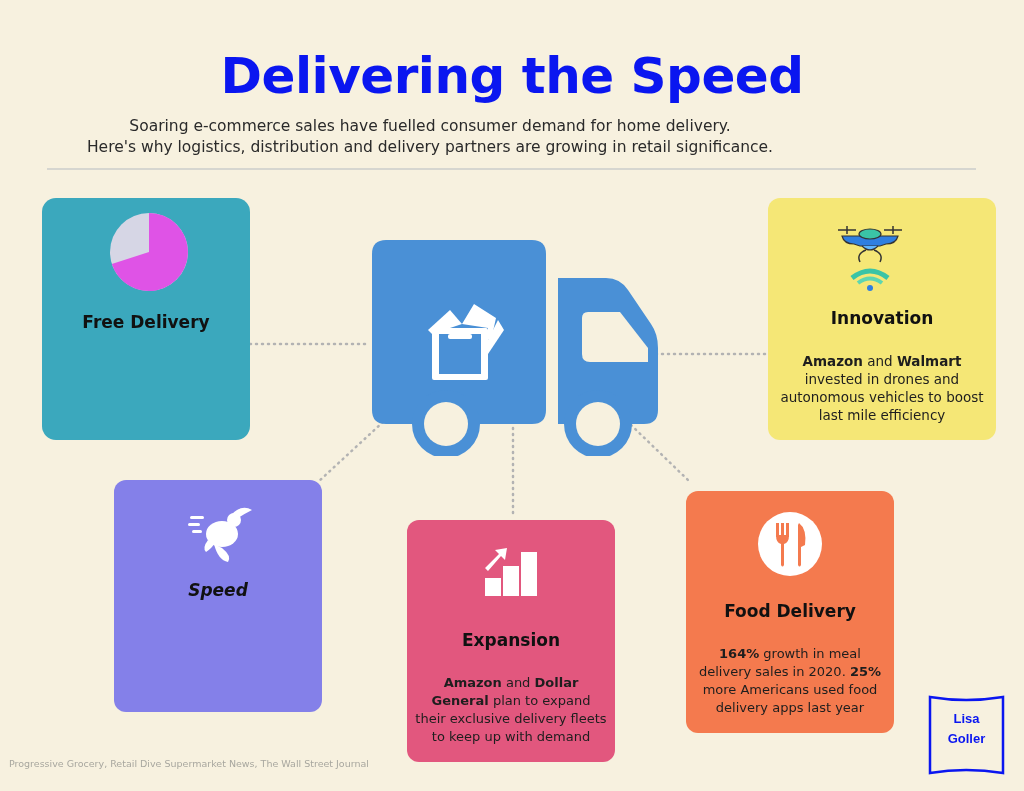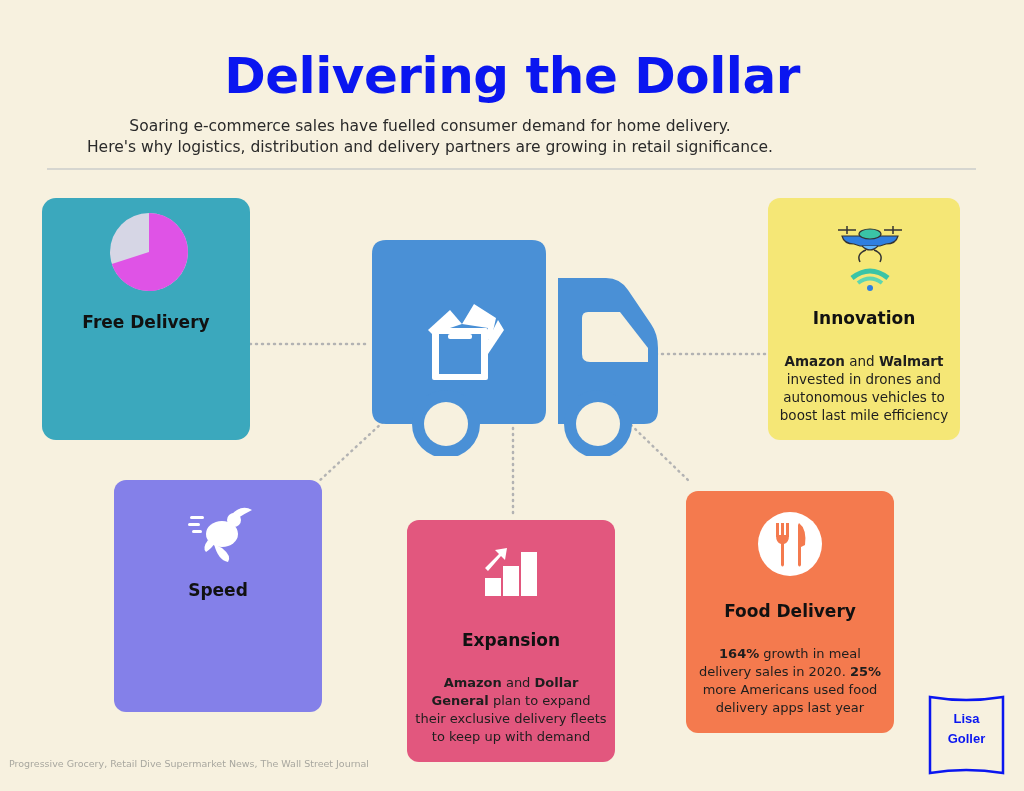"Delivering the Dollar" div.title { text: Dollar -> Speed }
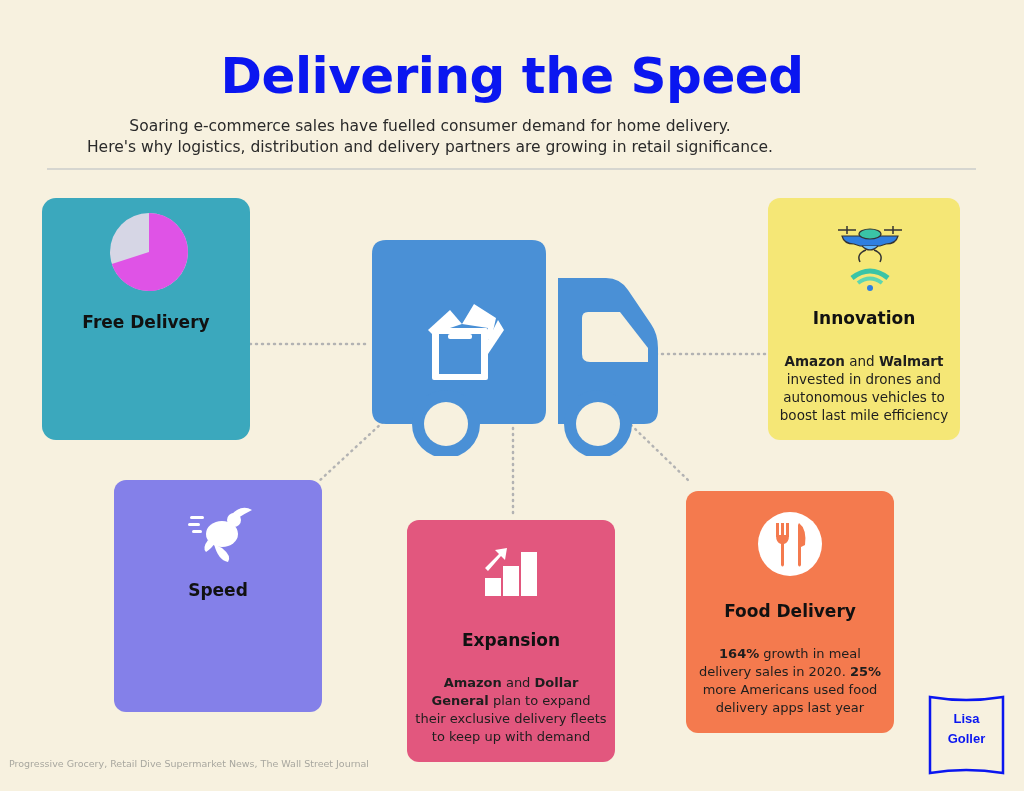"Innovation" div.card { width: 192px -> 228px }
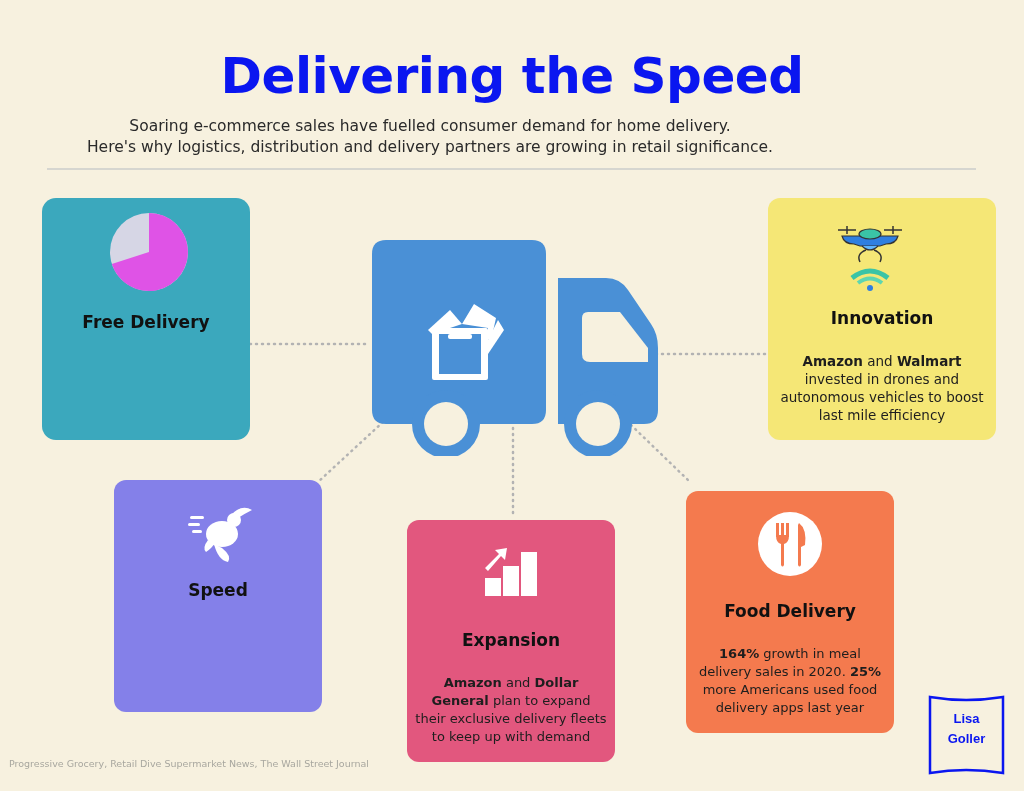"Speed" h2 { font-style: none -> italic }
